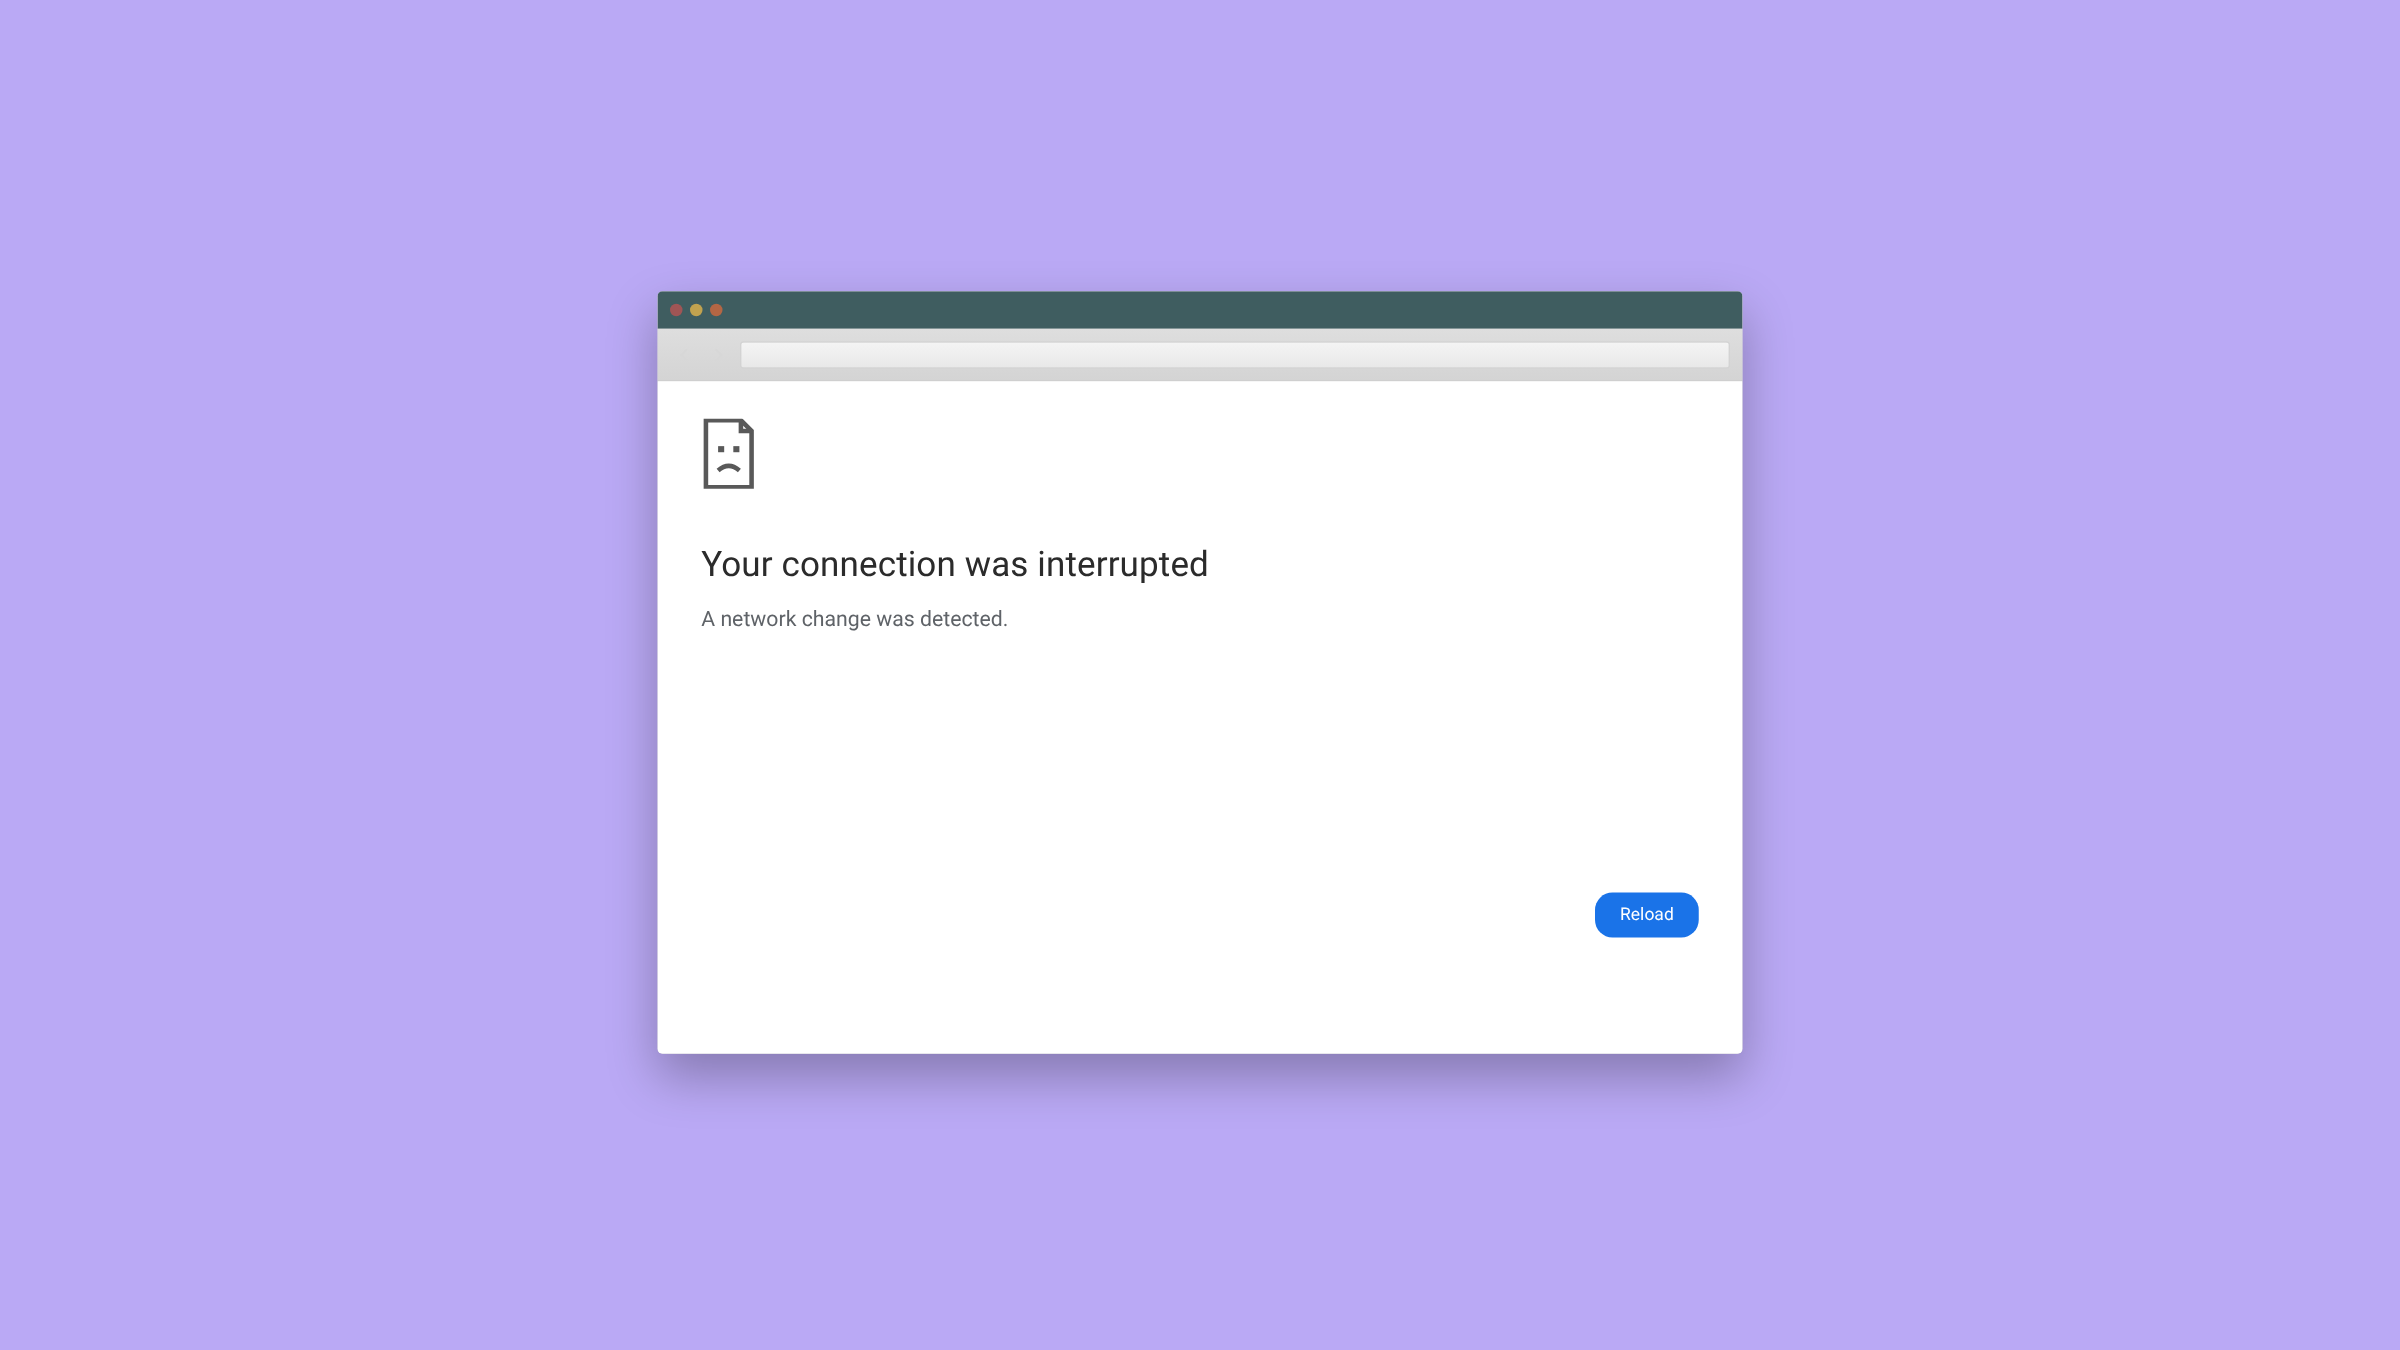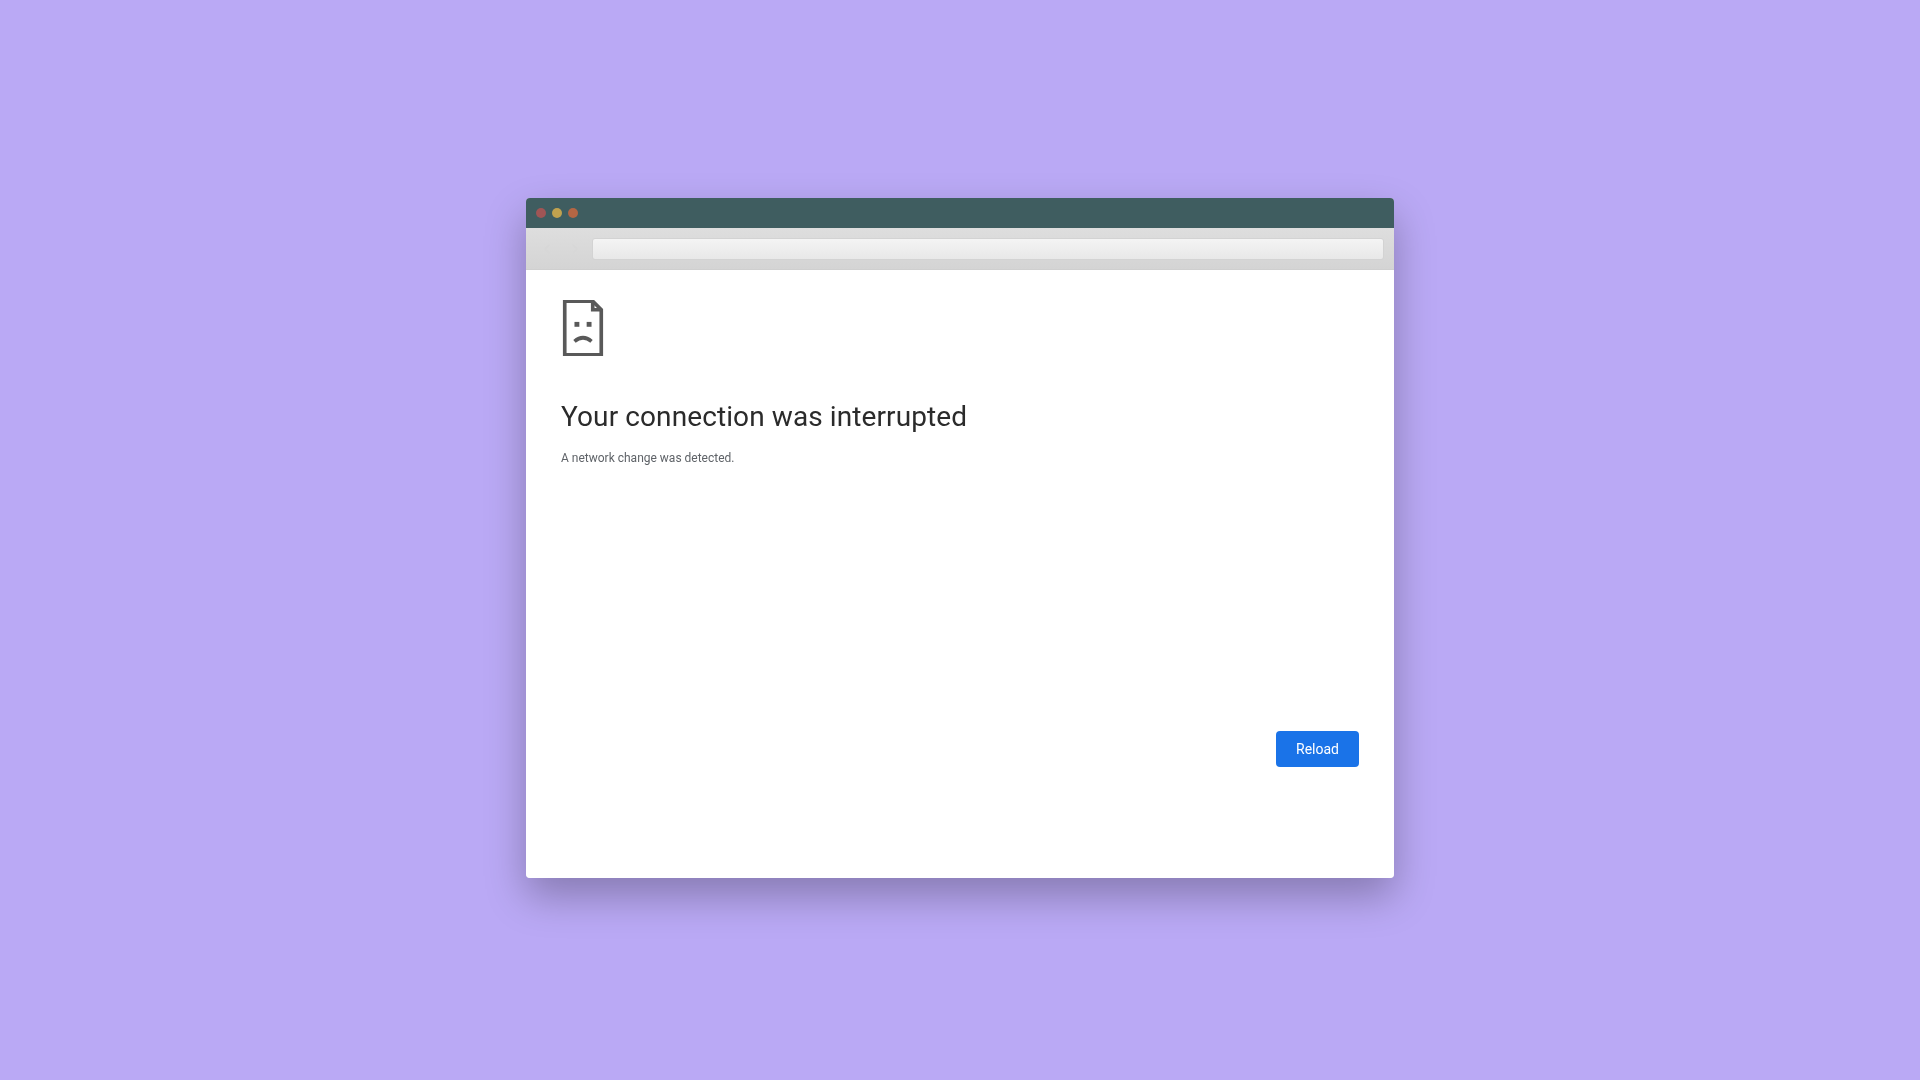"Your connection was interrupted" .browser-window { height: 680px -> 610px }
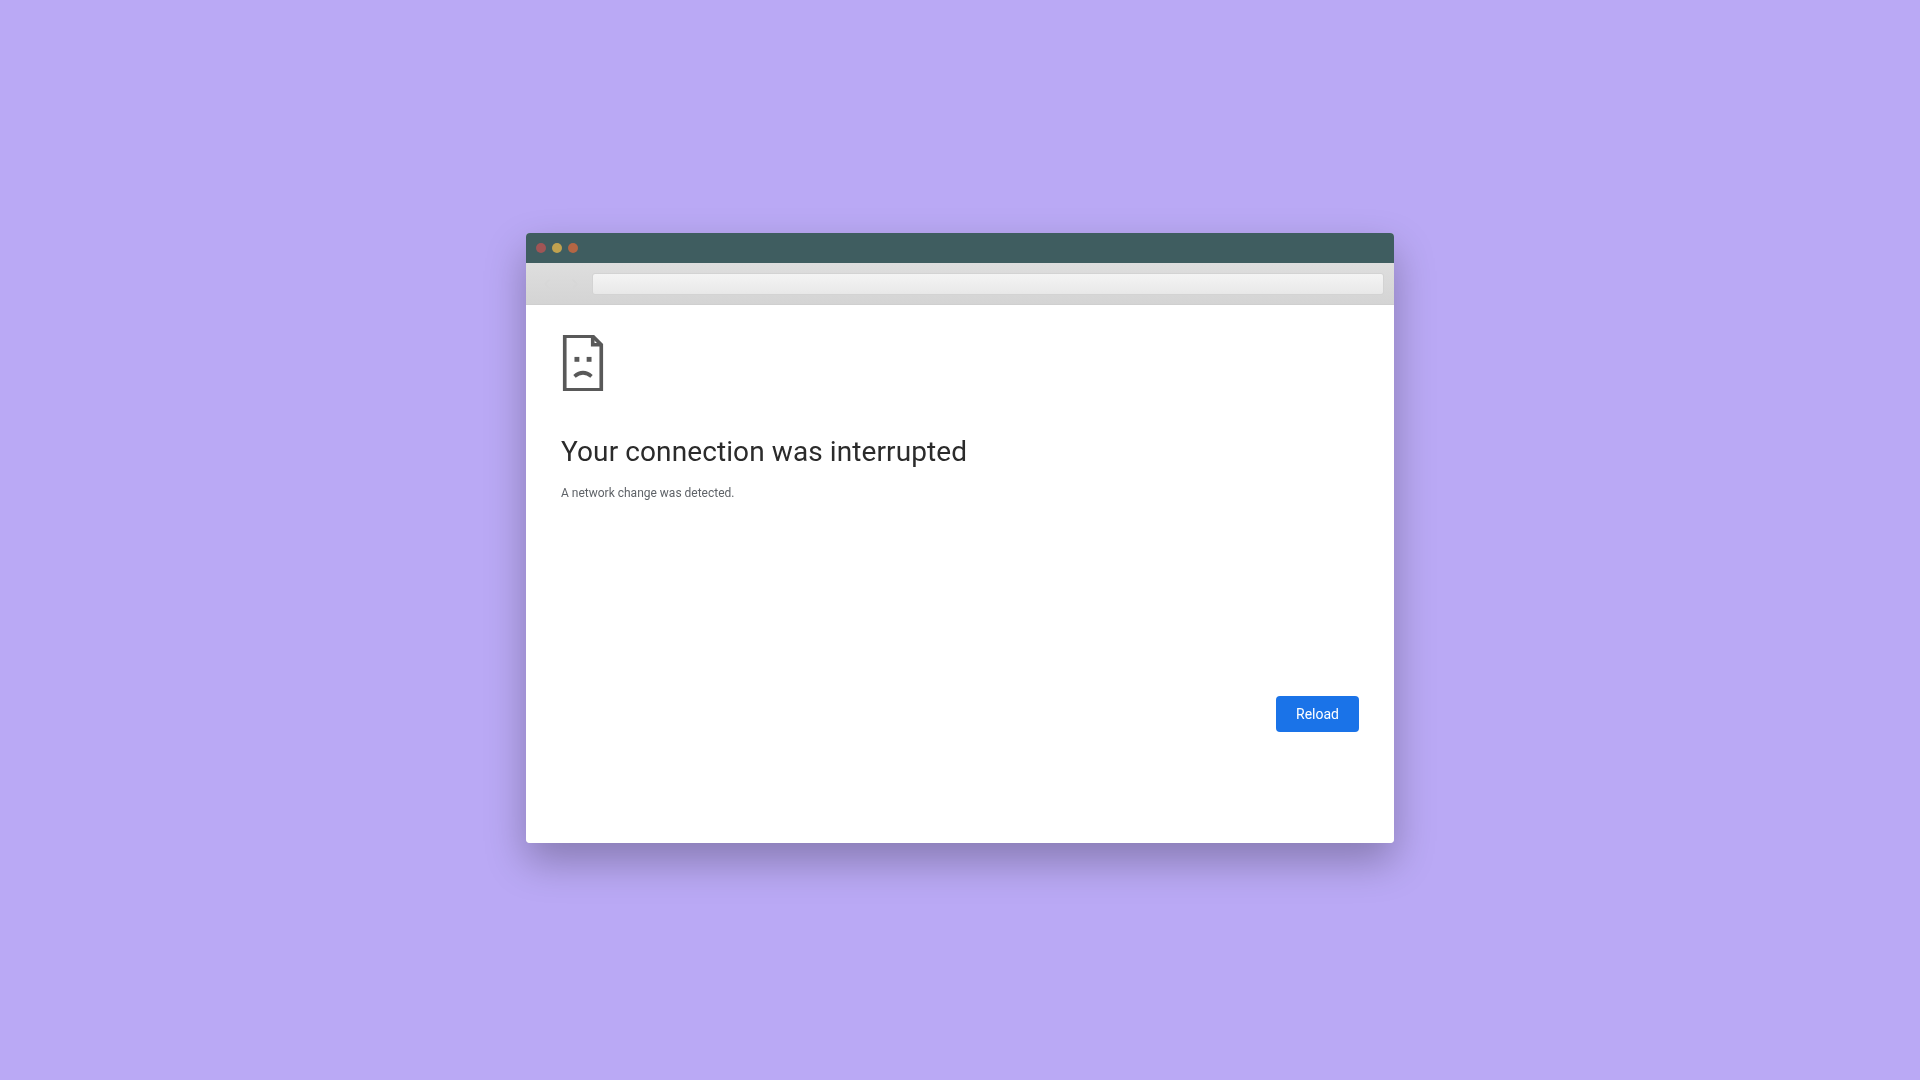"A network change was detected." .error-subtitle { font-size: 12px -> 17px }
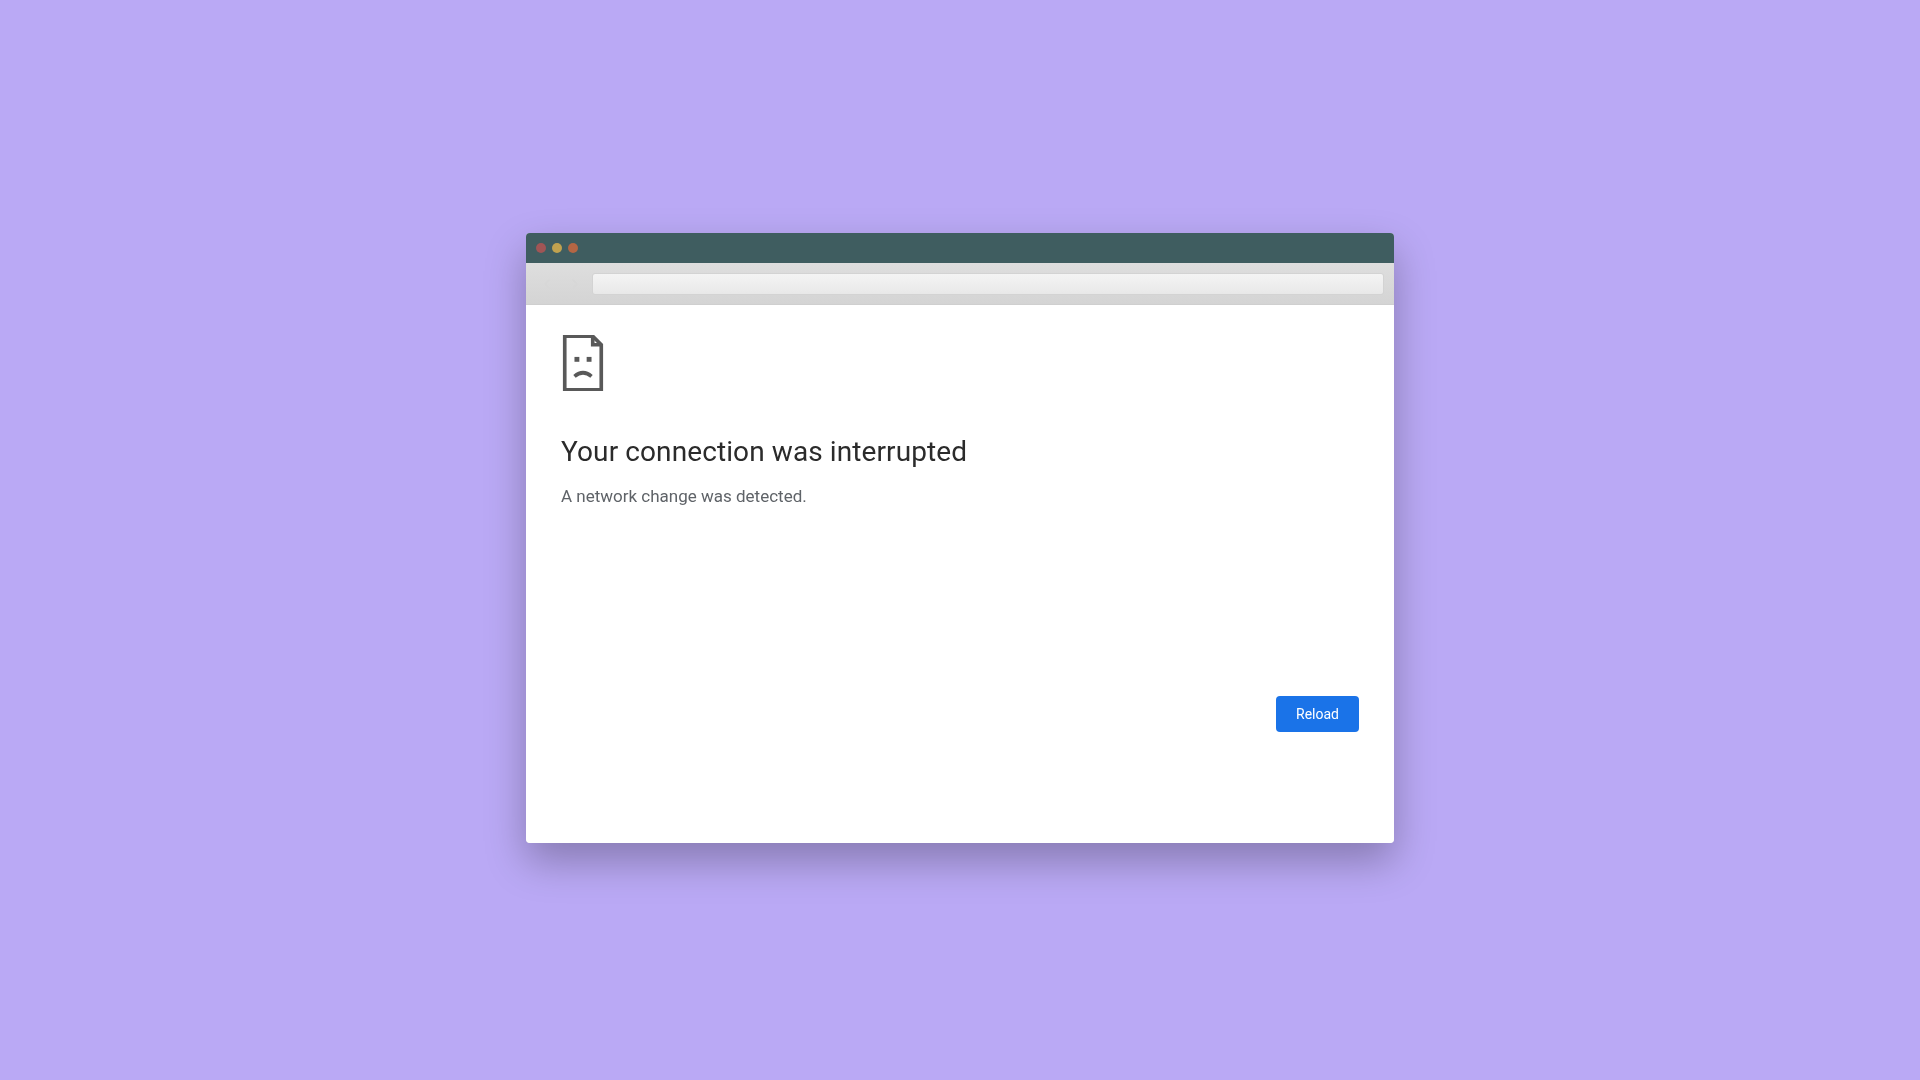"Reload" .reload-button { border-radius: 4px -> 14px; bottom: 111px -> 93px }
